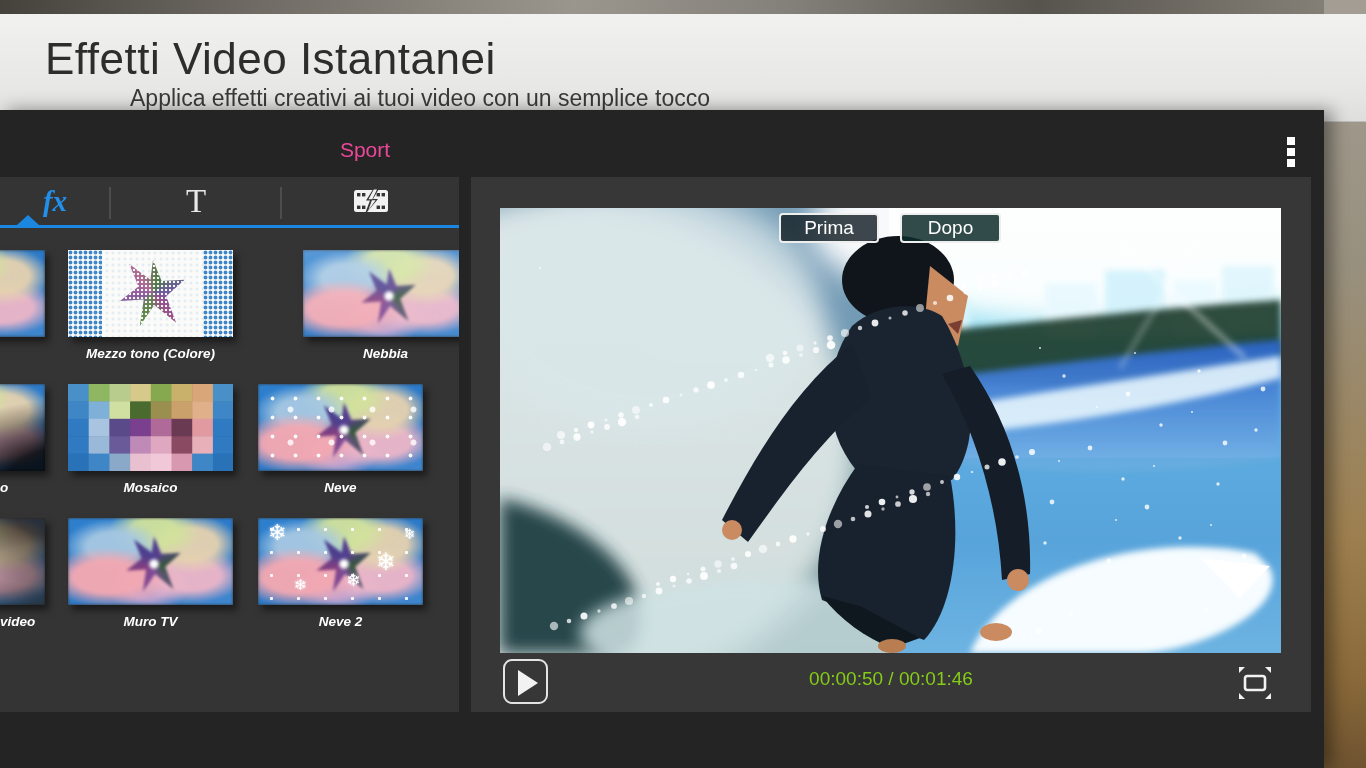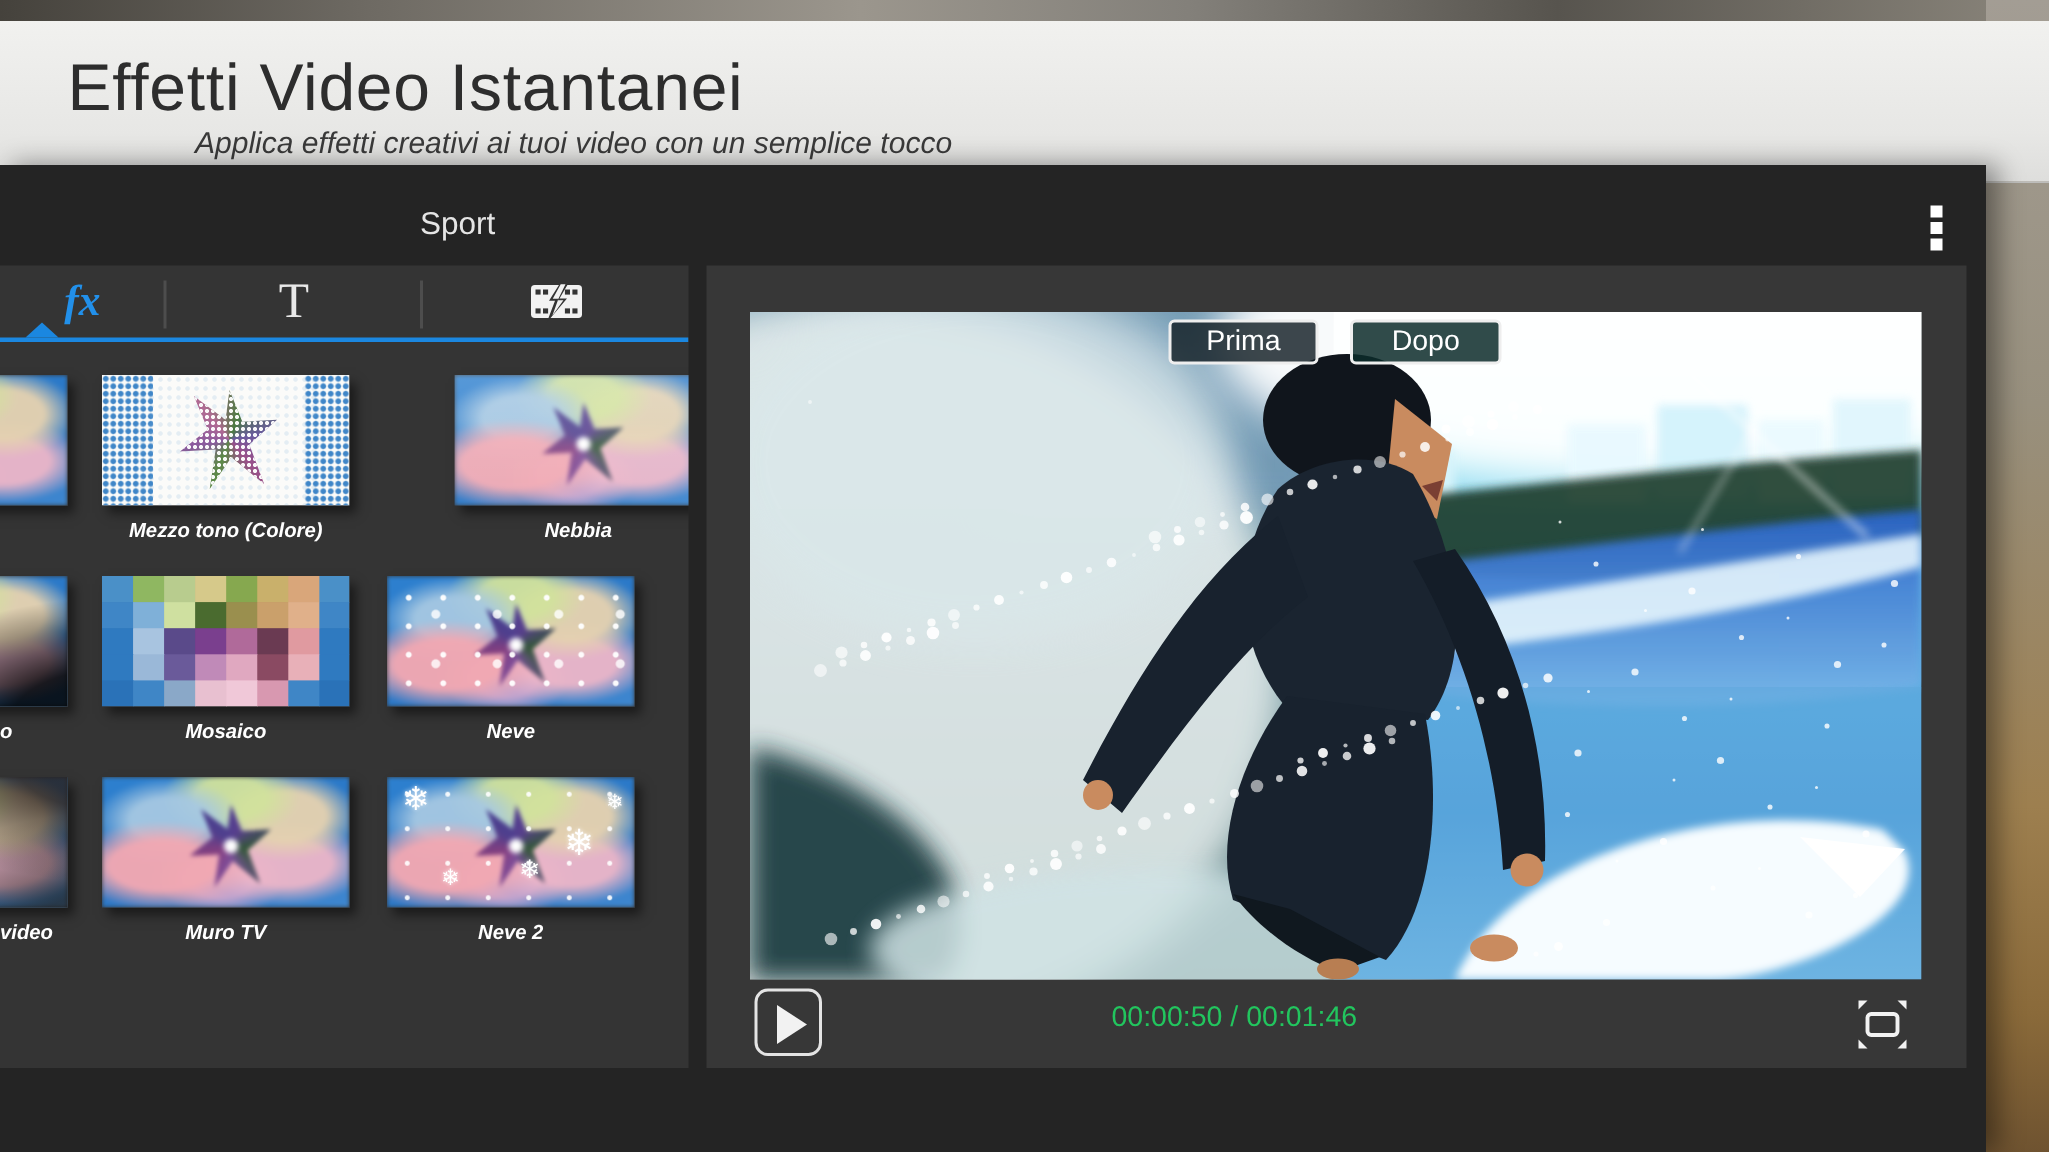"Applica effetti creativi ai tuoi" .header h2 { font-size: 20px -> 23px; font-style: italic -> none }
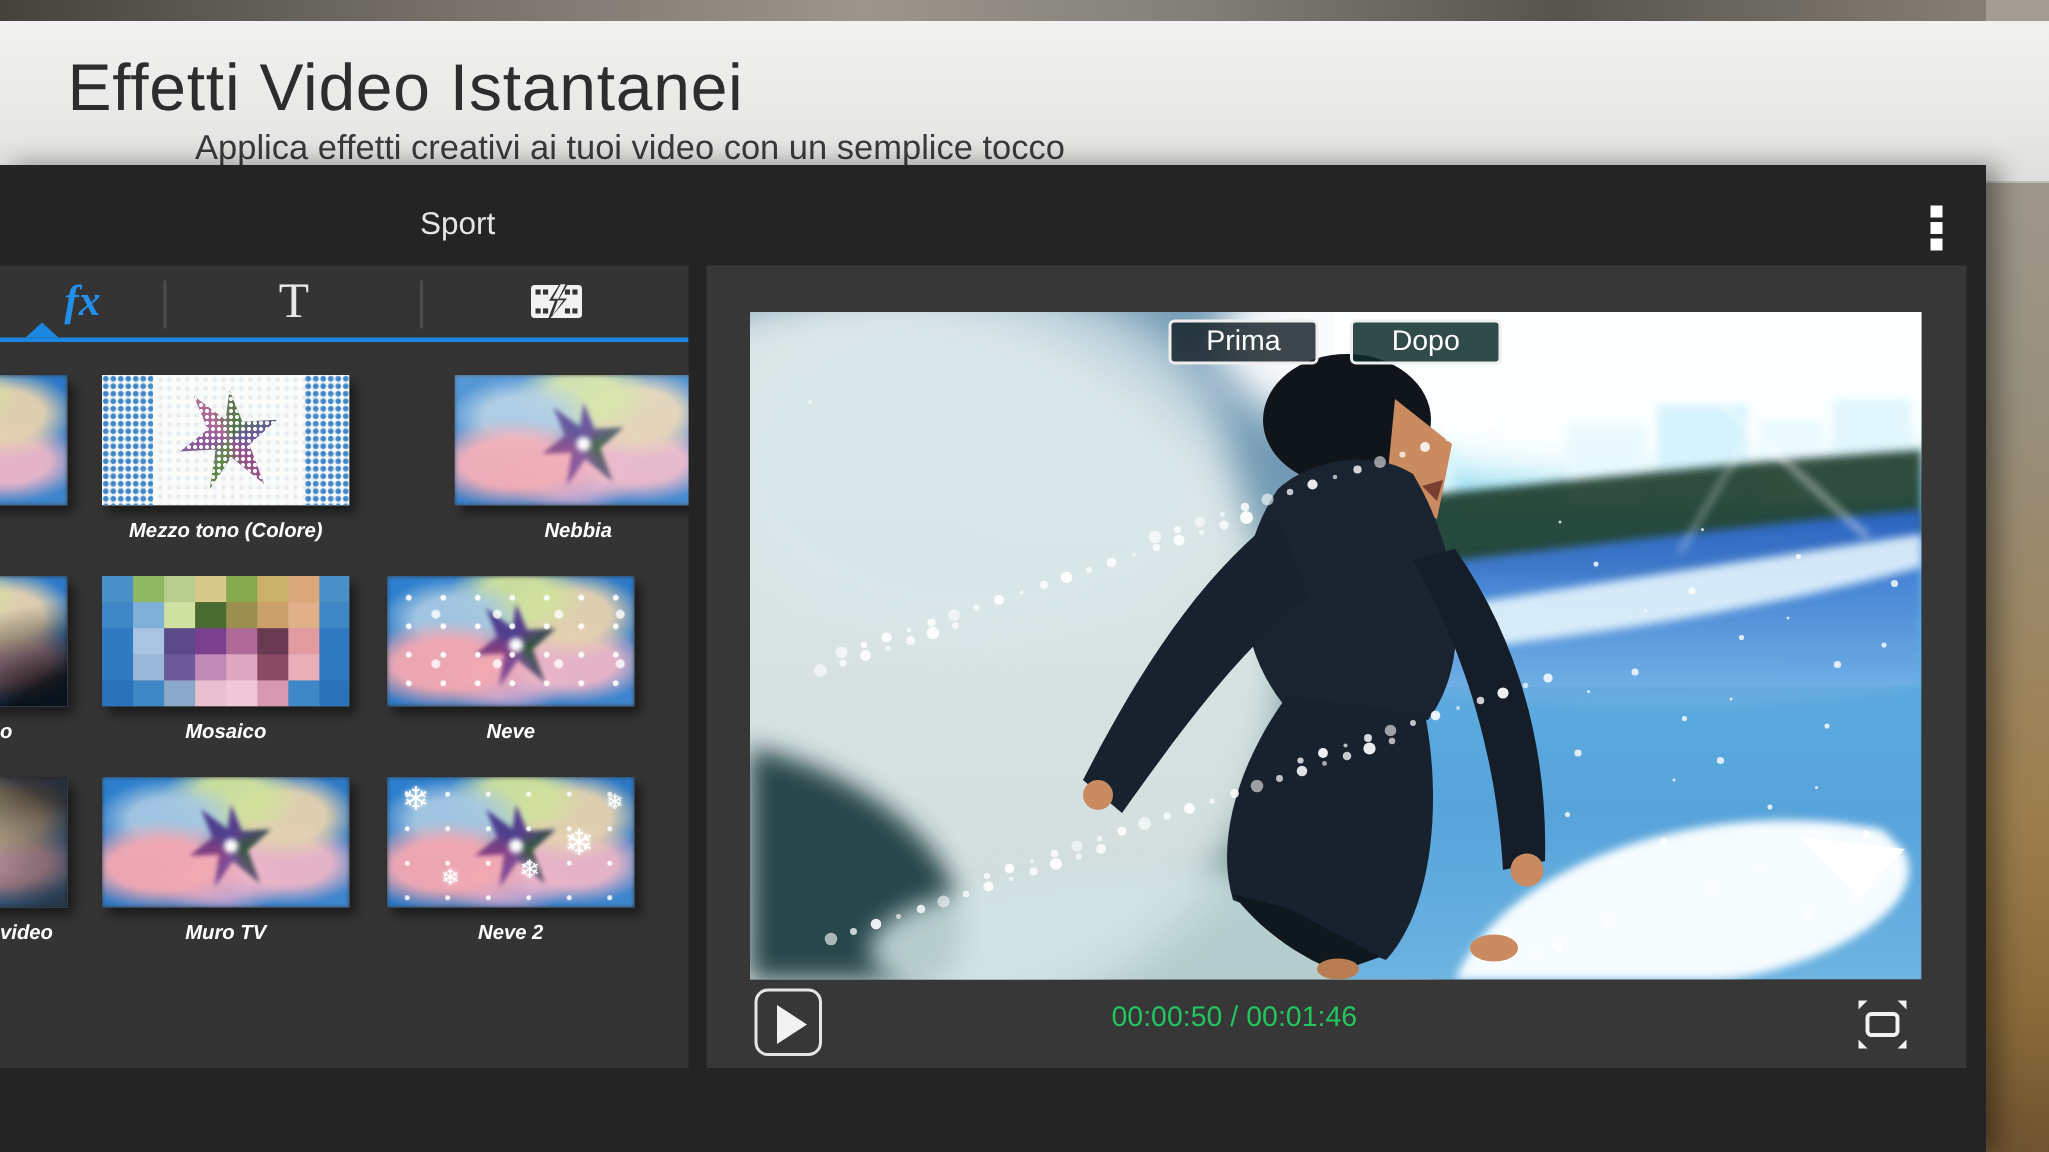"Sport" .app-title { color: #e5e5e5 -> #ec4899; text-align: left -> center }
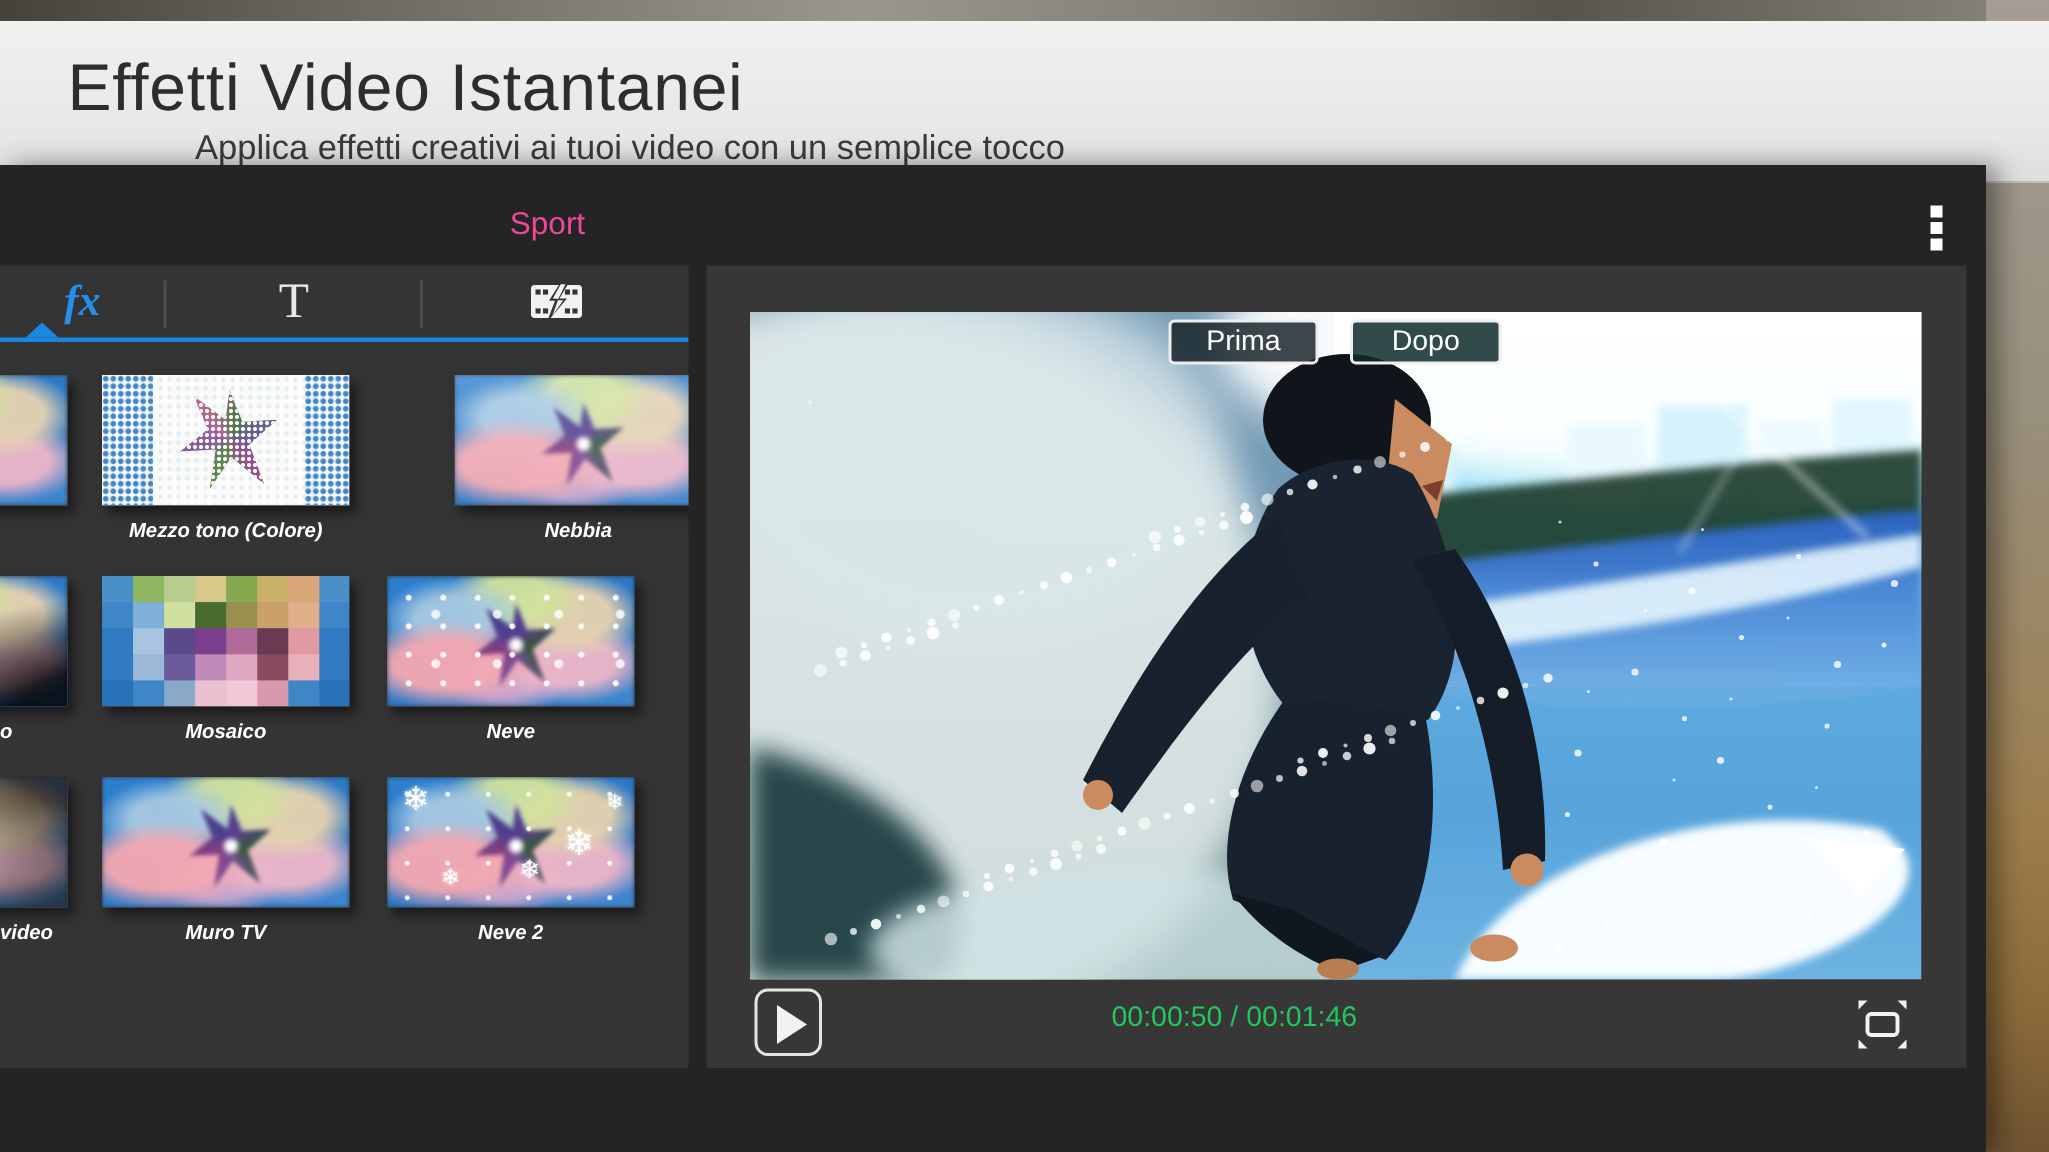"00:00:50 / 00:01:46" .time-label { color: #22c55e -> #84cc16; text-align: none -> center }
